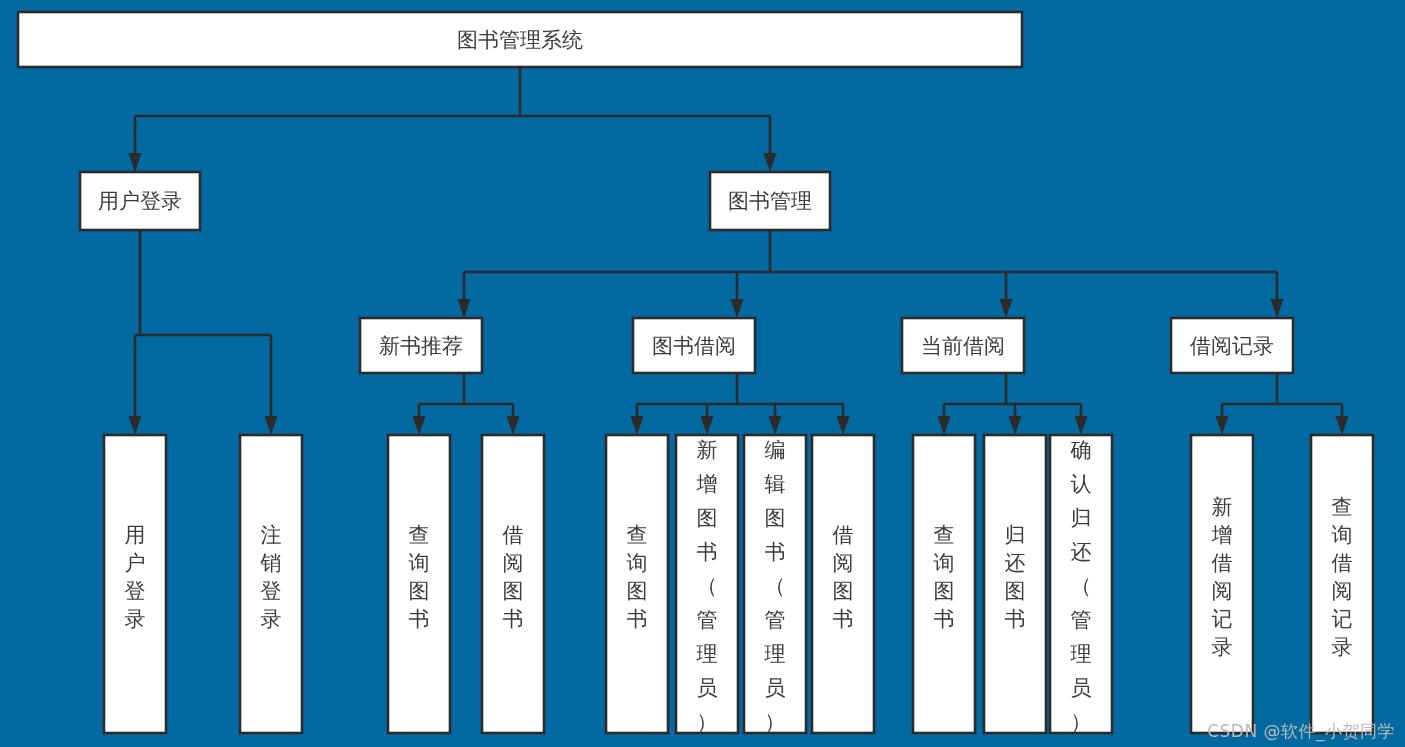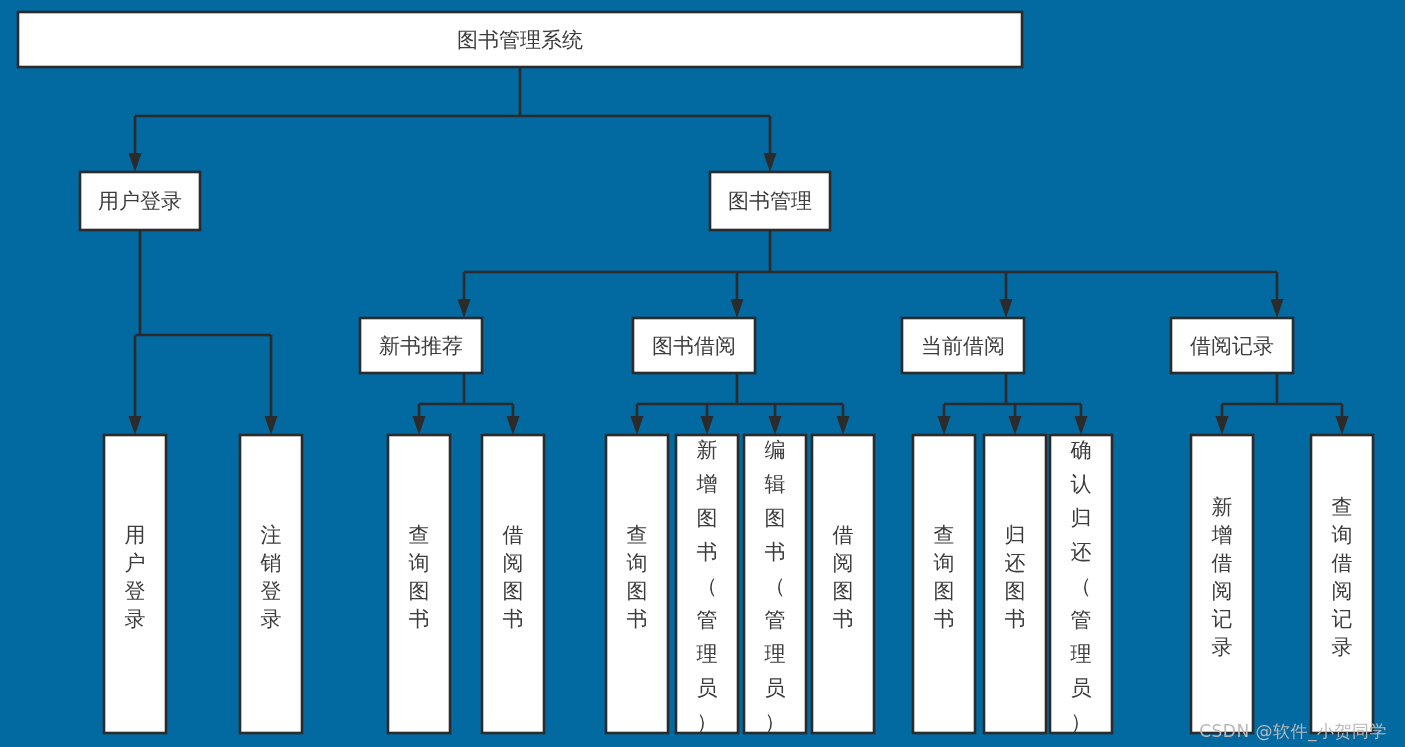"CSDN @软件_小贺同学" .watermark { right: 18px -> 10px }
